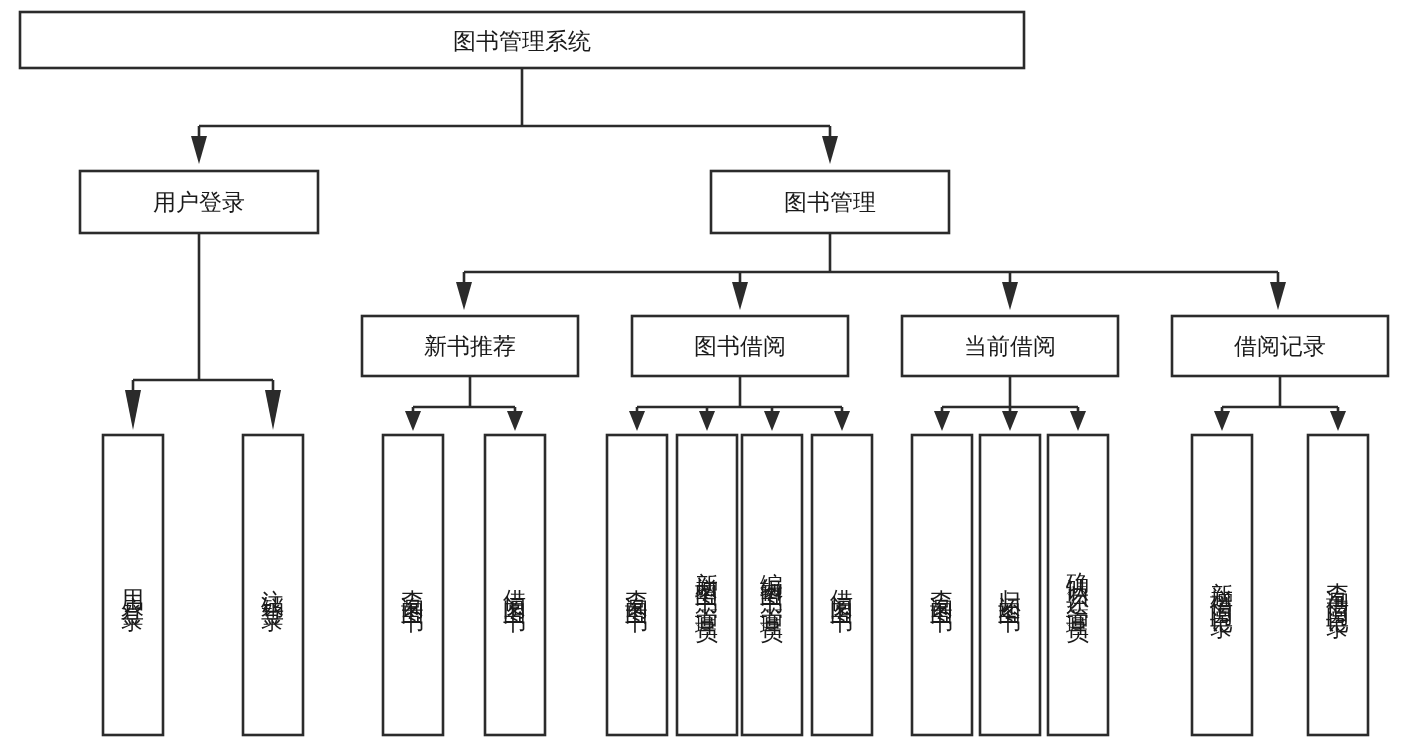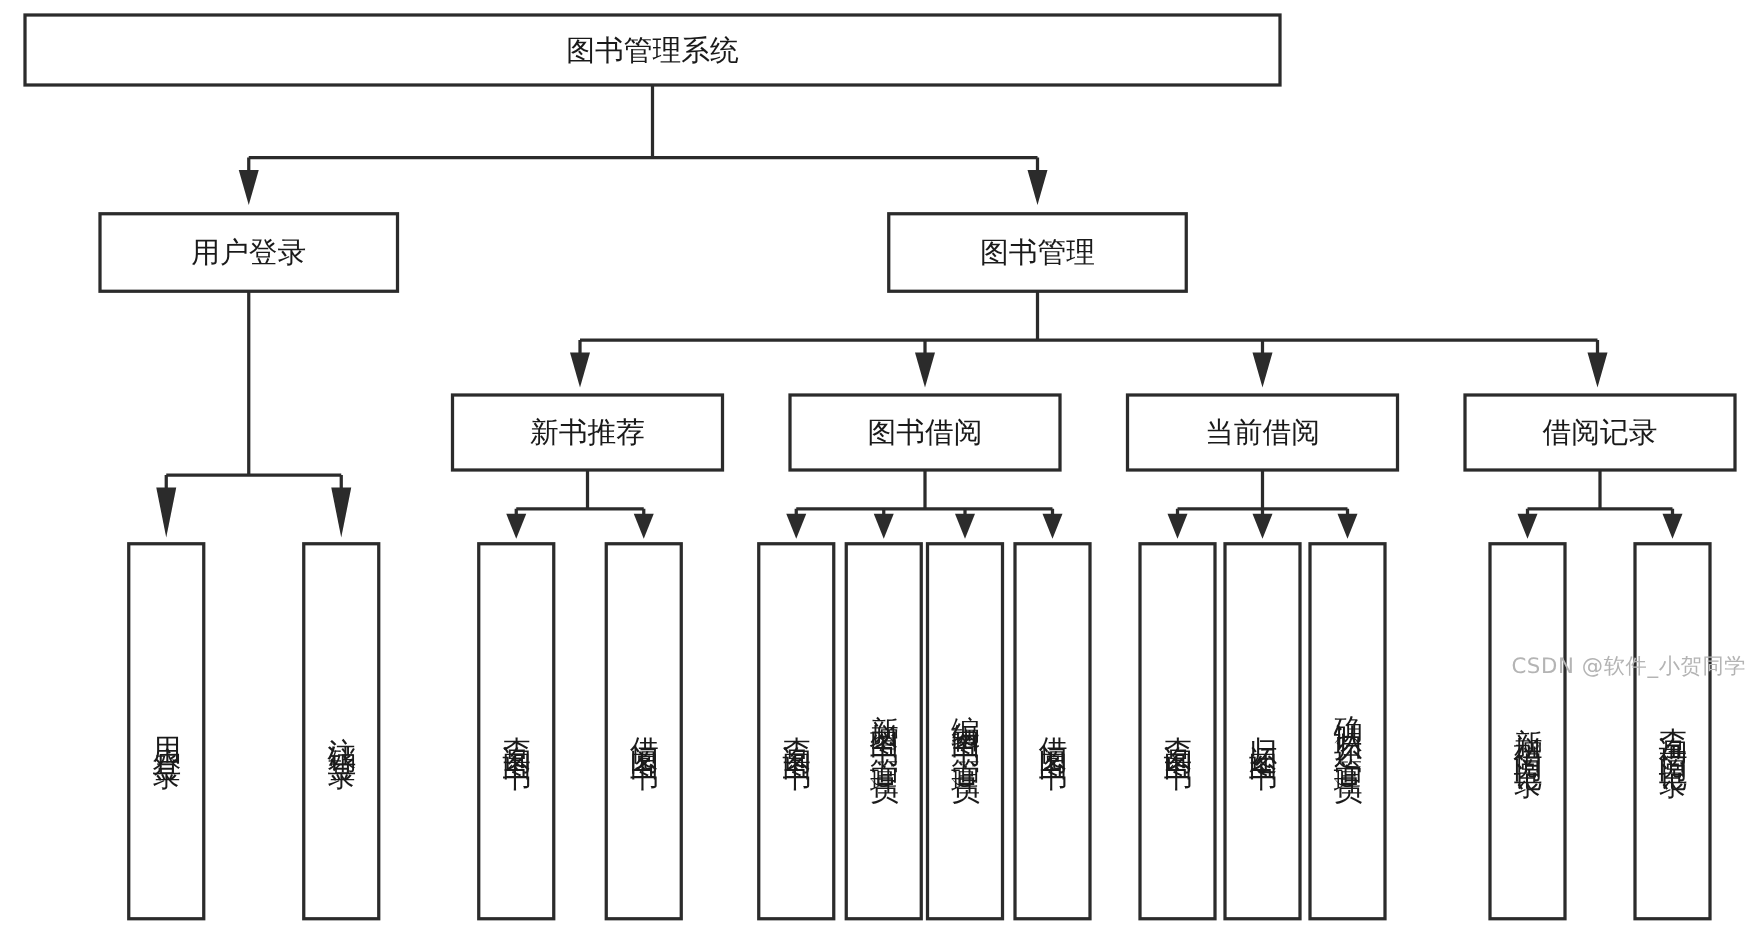"CSDN @软件_小贺同学" div.watermark { html: <div>CSDN @软件_小贺同学</div> -> none }
